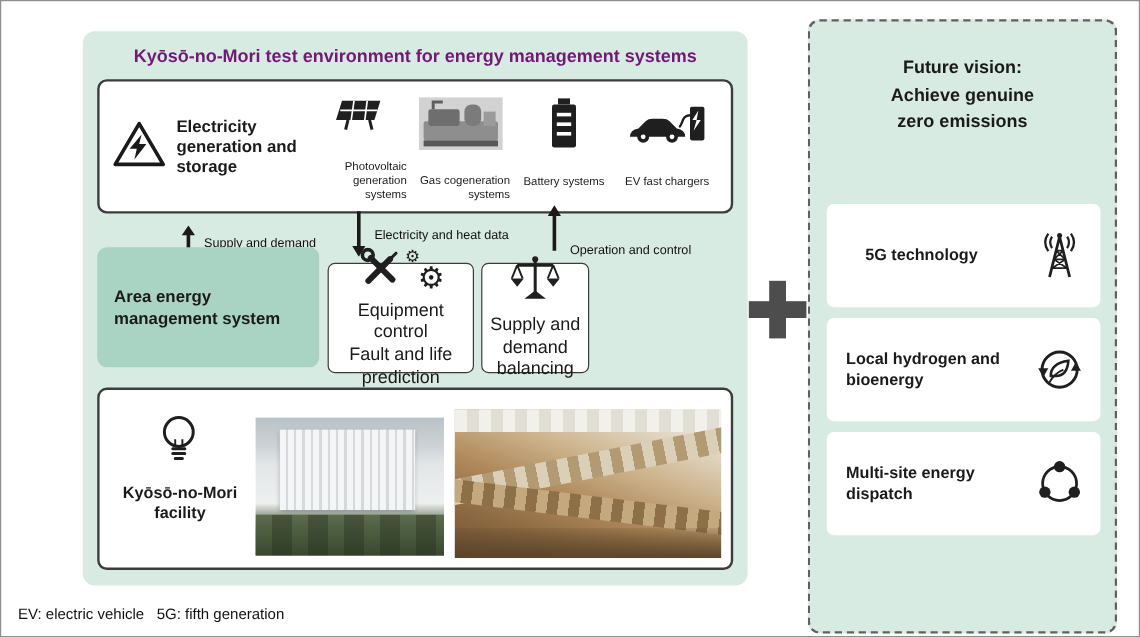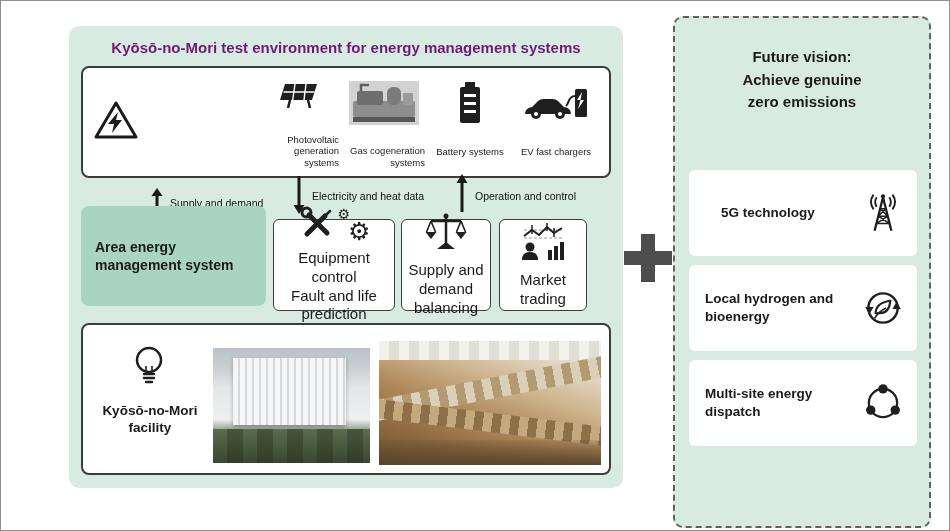"Electricity generation and storage" span.gen-head-label { html: none -> <span>Electricity generation and storage</span> }
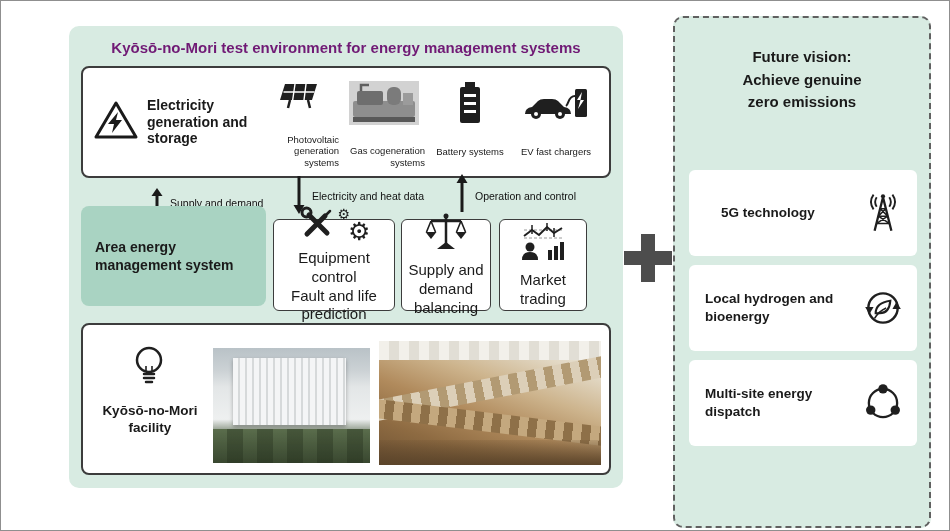"Operation and control" div.flow { align-items: none -> flex-end }
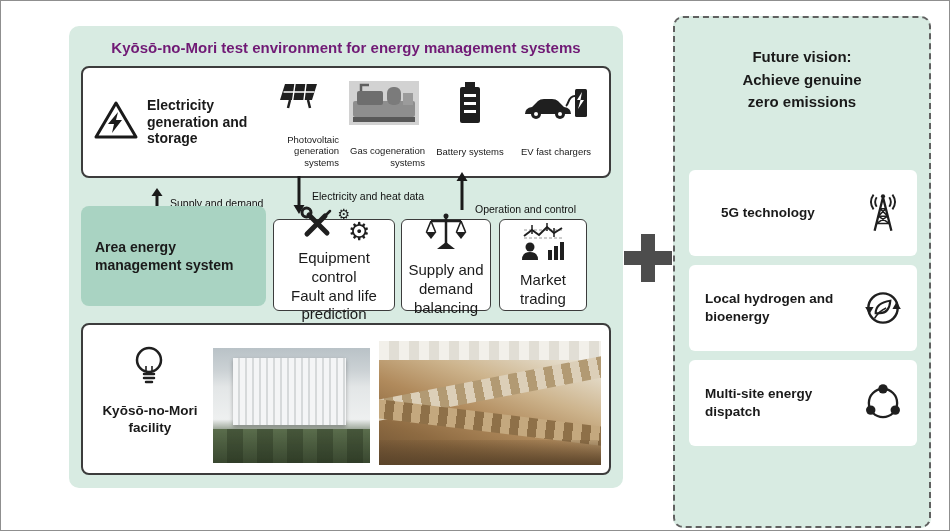"Market trading" div.fn-box { html: <div> <span> <svg> <path></path> <path></path> <path></path> <rect></rect> <rect></rect> <rect></rect> <circle></circle> <path></path> </svg> </span> <div> <div>Market trading</div> </div> </div> -> none }
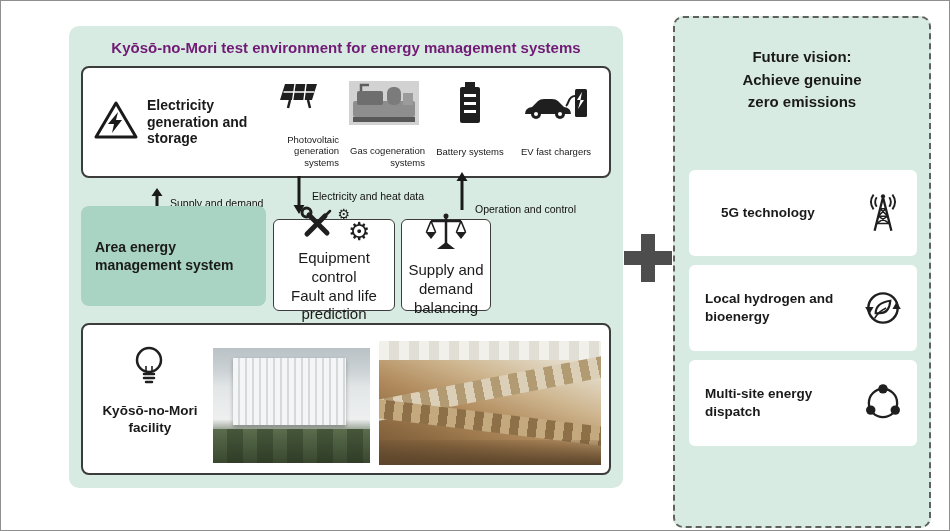"EV: electric vehicle 5G: fifth" div.footer-note { html: none -> <div>EV: electric vehicle 5G: fifth generation</div> }
